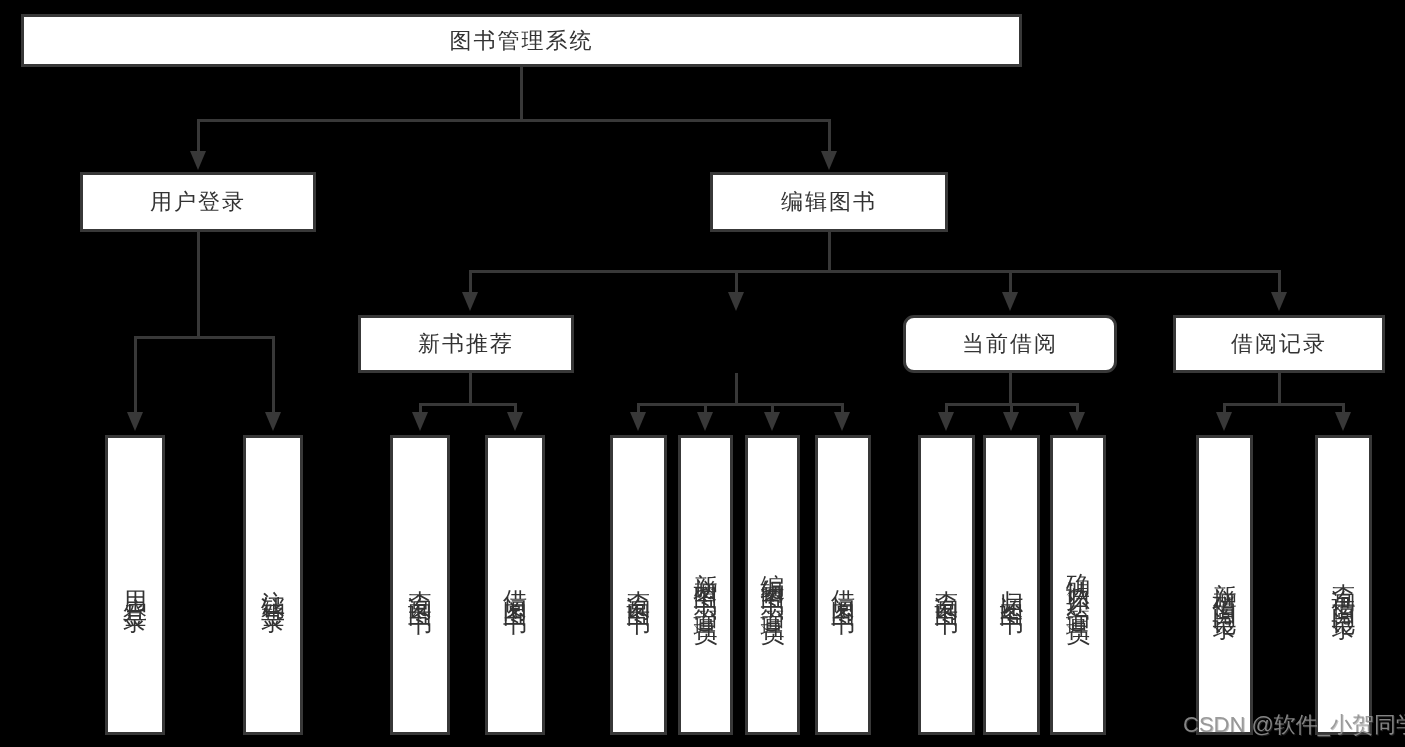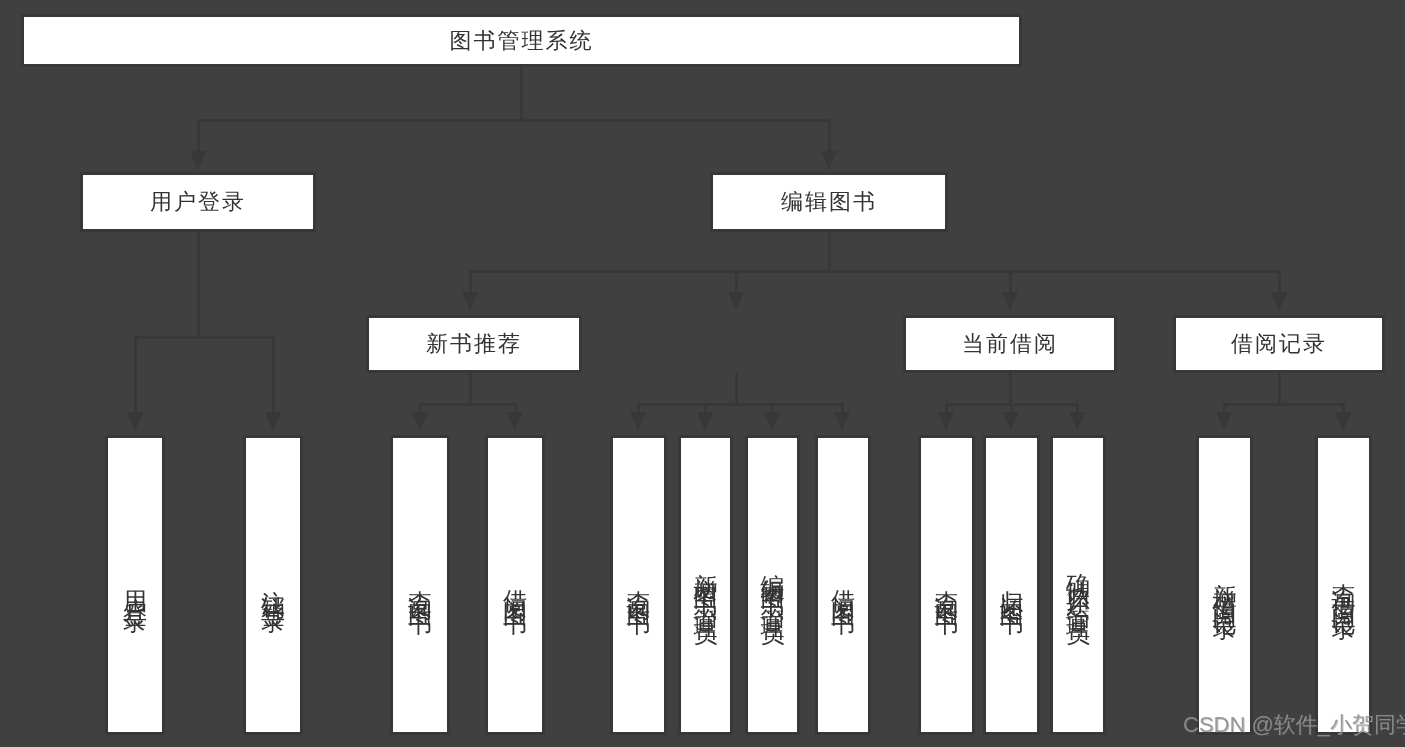"图书管理系统" #stage { background: #404040 -> #000000 }
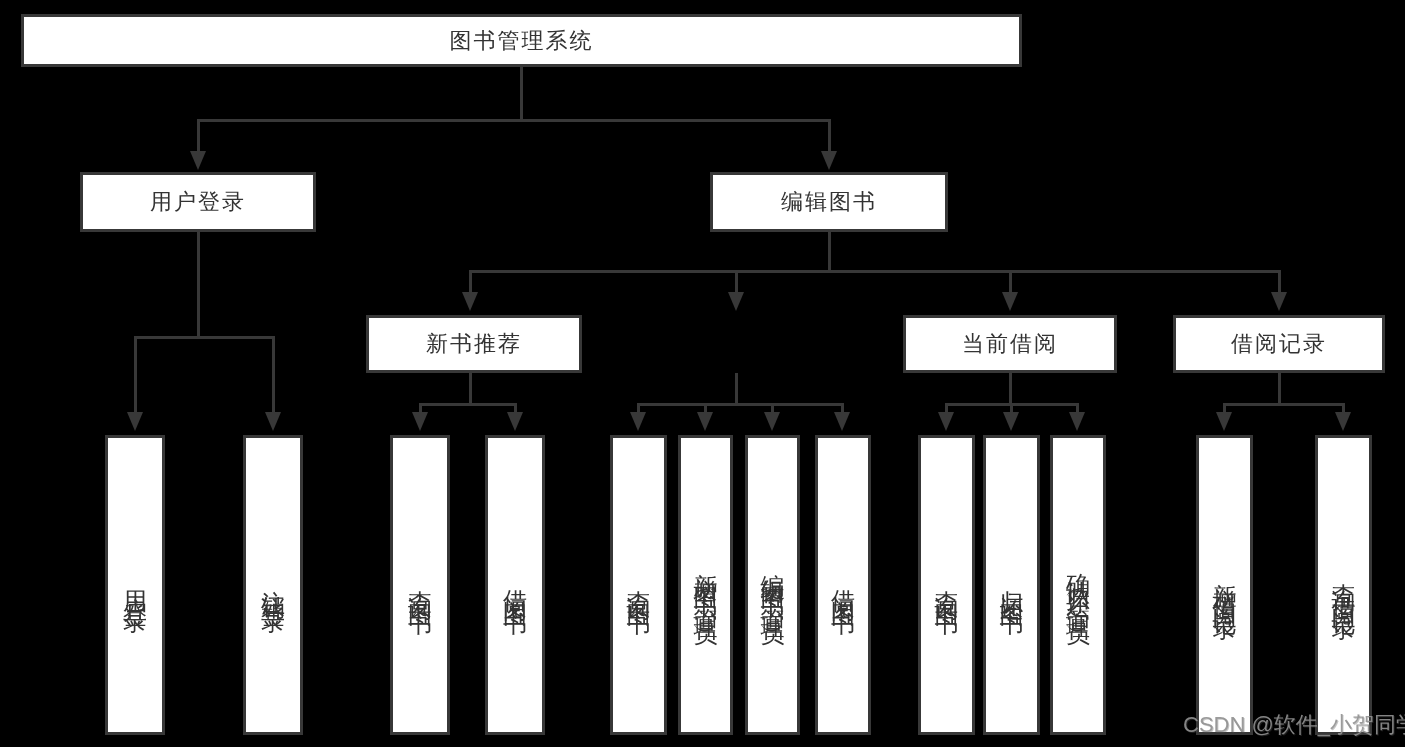"新书推荐" div.box { left: 366px -> 358px }
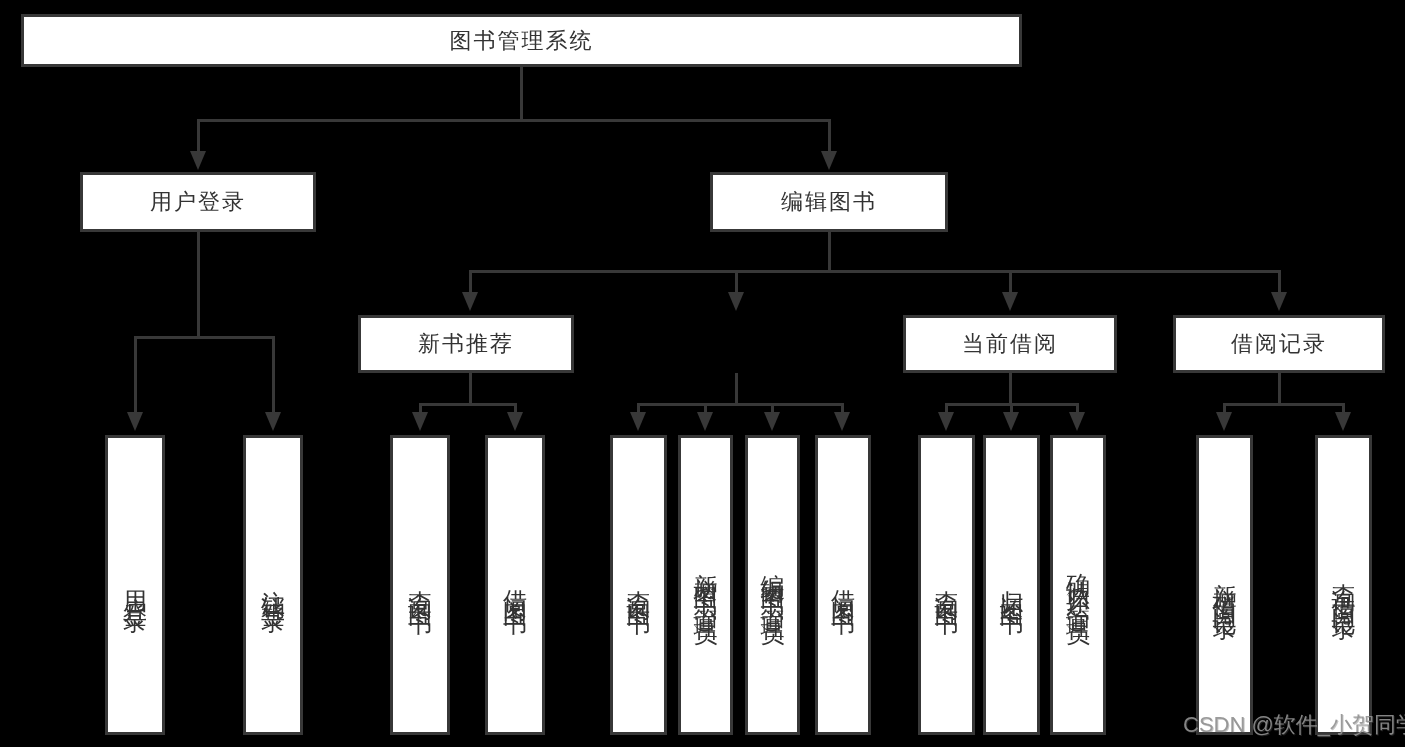"当前借阅" div.box { border-radius: none -> 11px }
